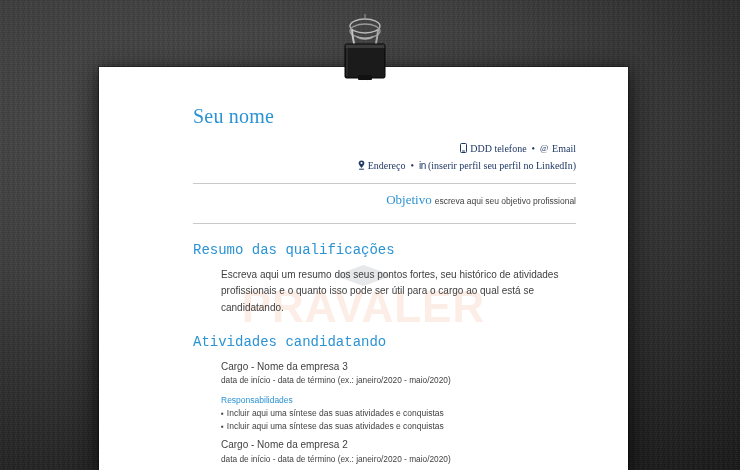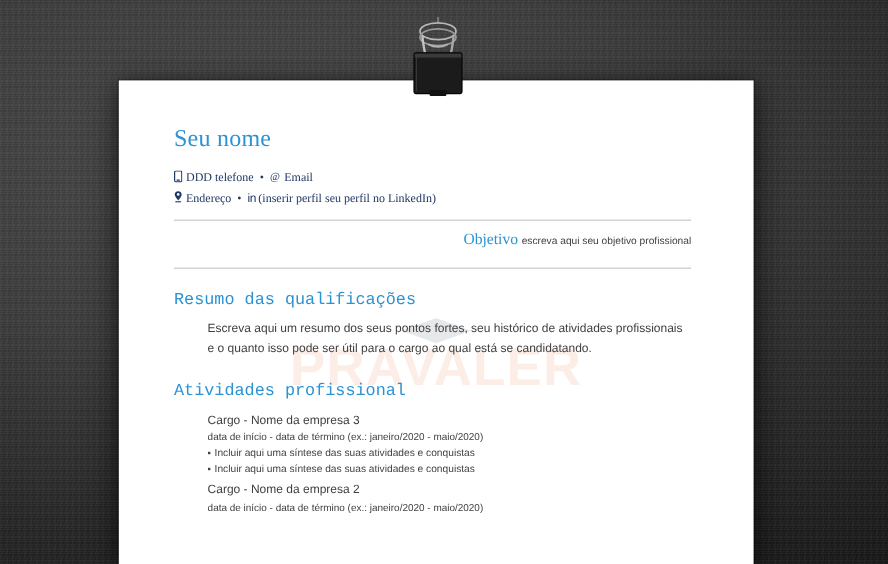"Seu nome" #content { padding: 38px 52px 0 46px -> 38px 52px 0 94px }
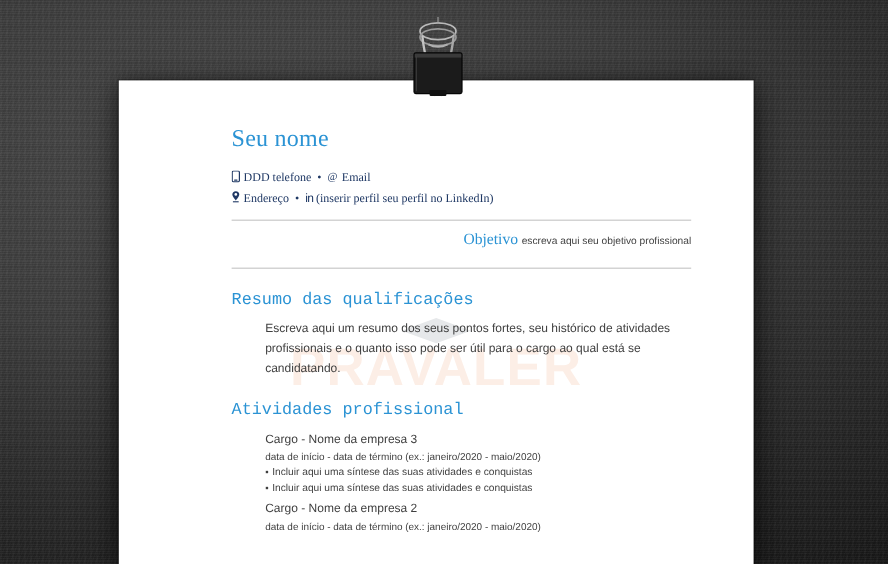"DDD telefone •" .contact-block { text-align: none -> right }
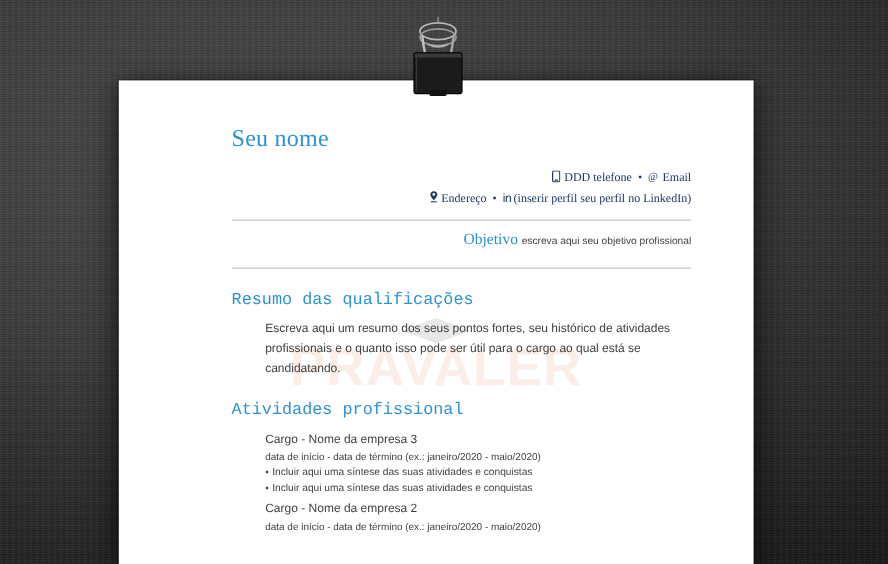"Atividades profissional" div.section-title { text: profissional -> candidatando }
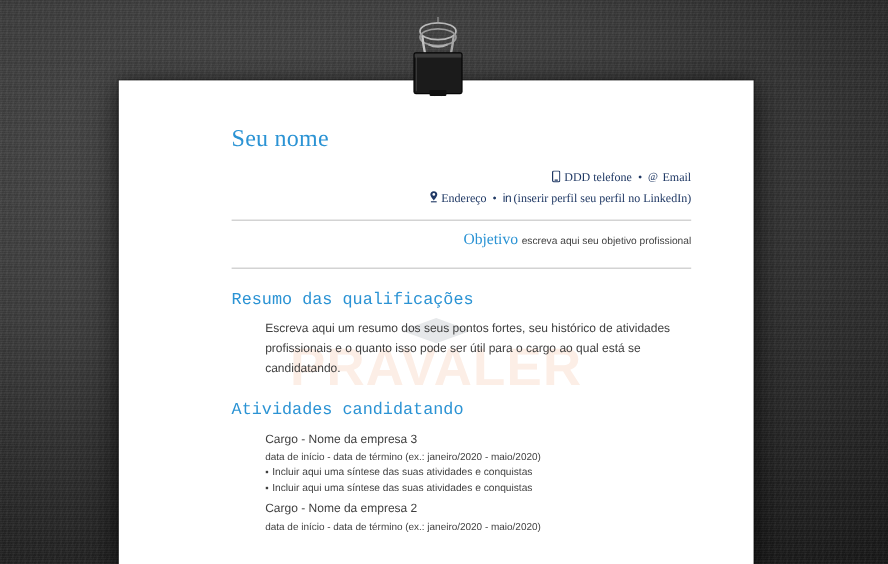"Responsabilidades" div.resp-label { html: none -> <div>Responsabilidades</div> }
